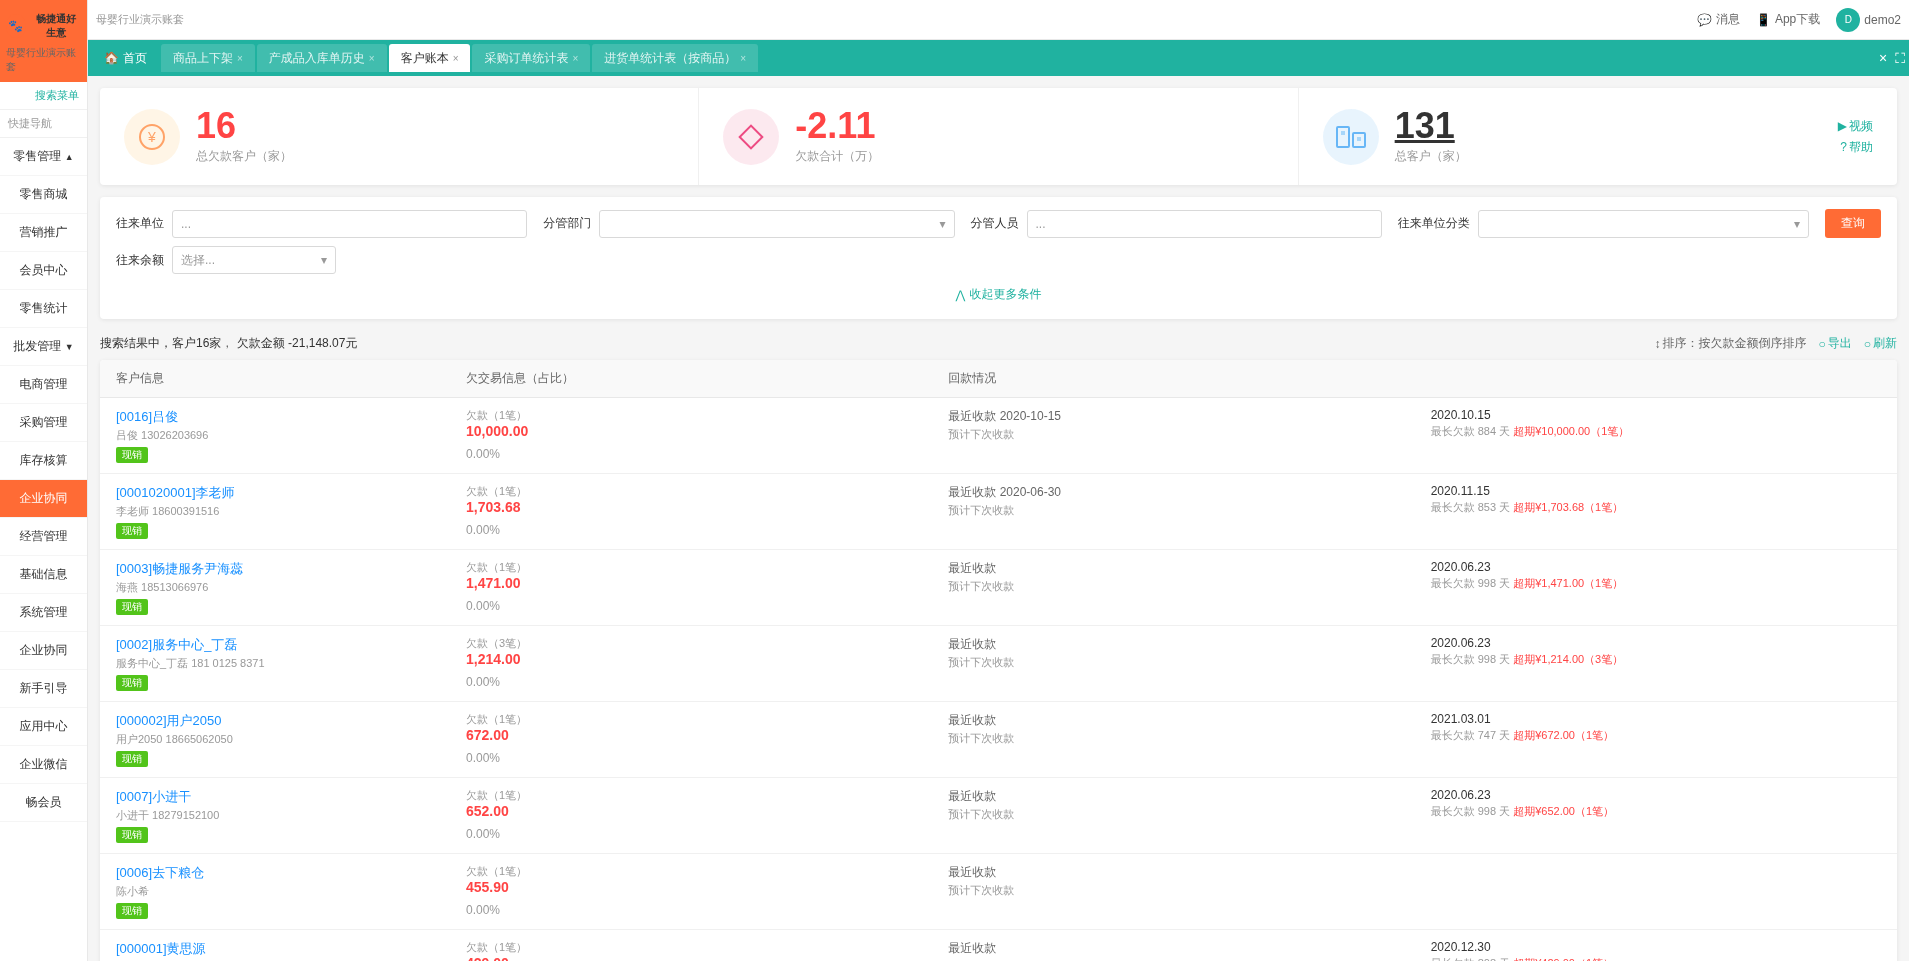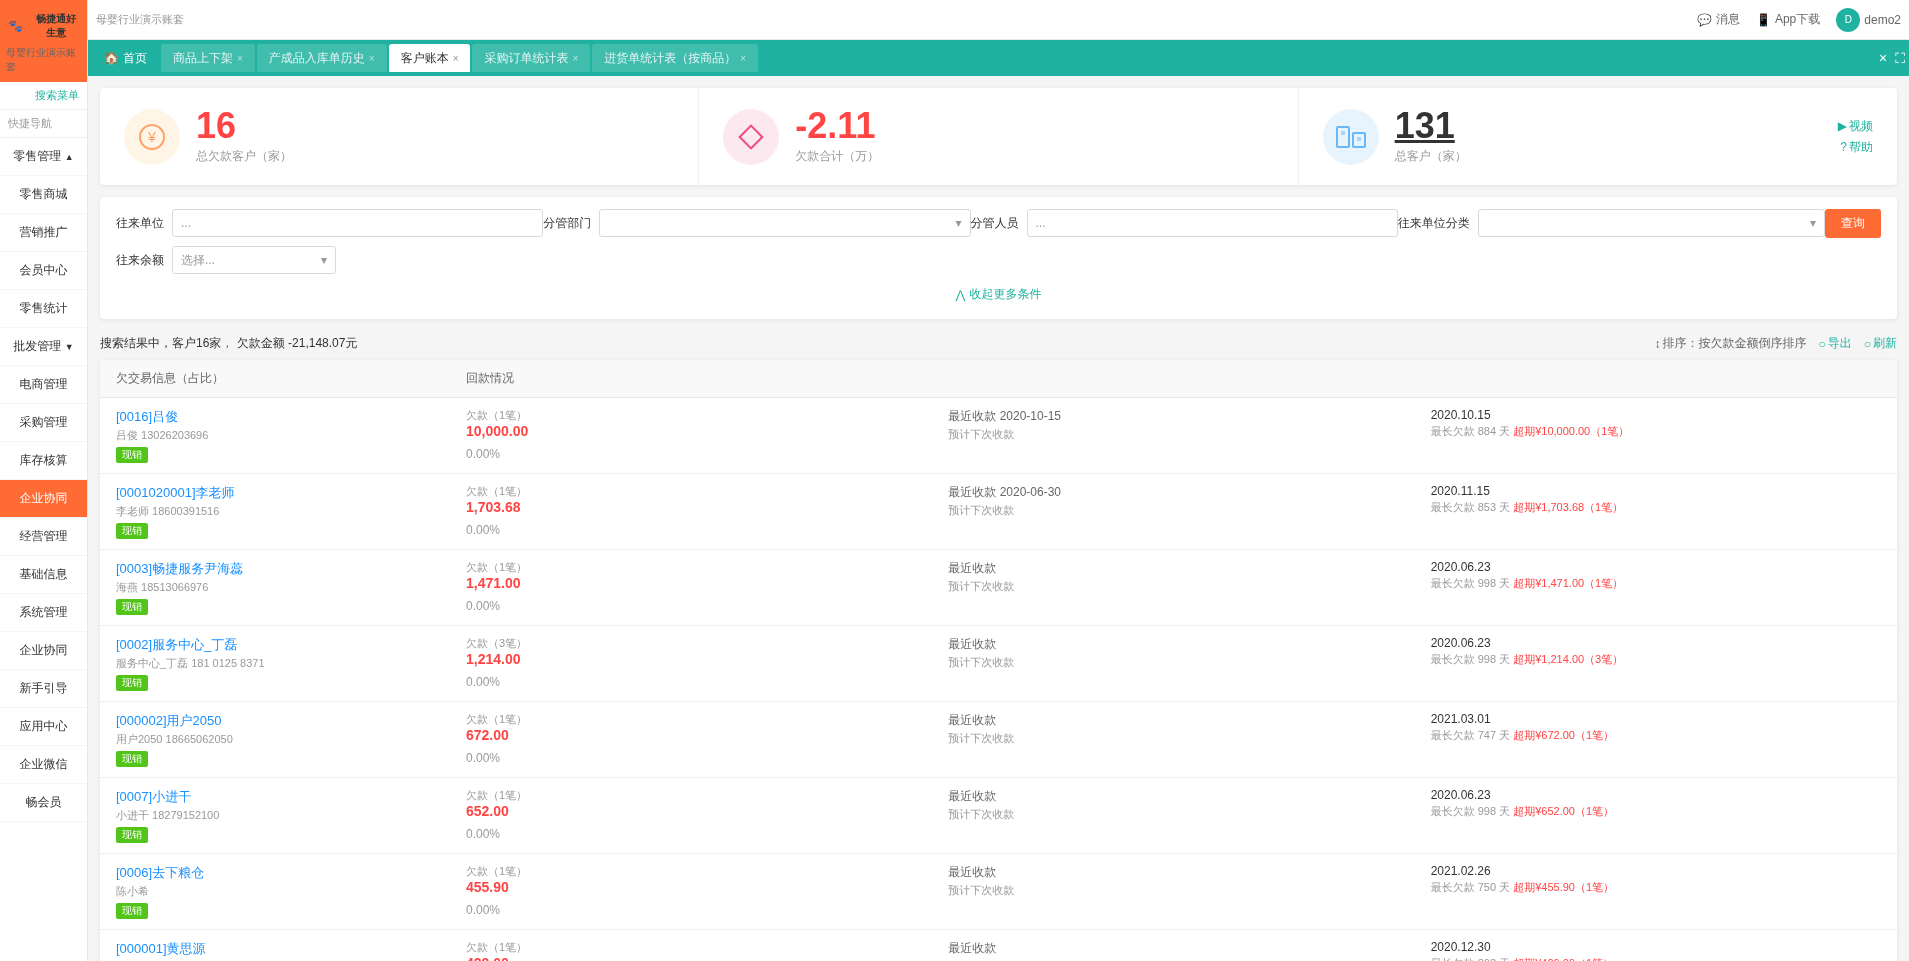"往来单位" .filter-row { align-items: flex-start -> center; gap: 0 -> 16px }
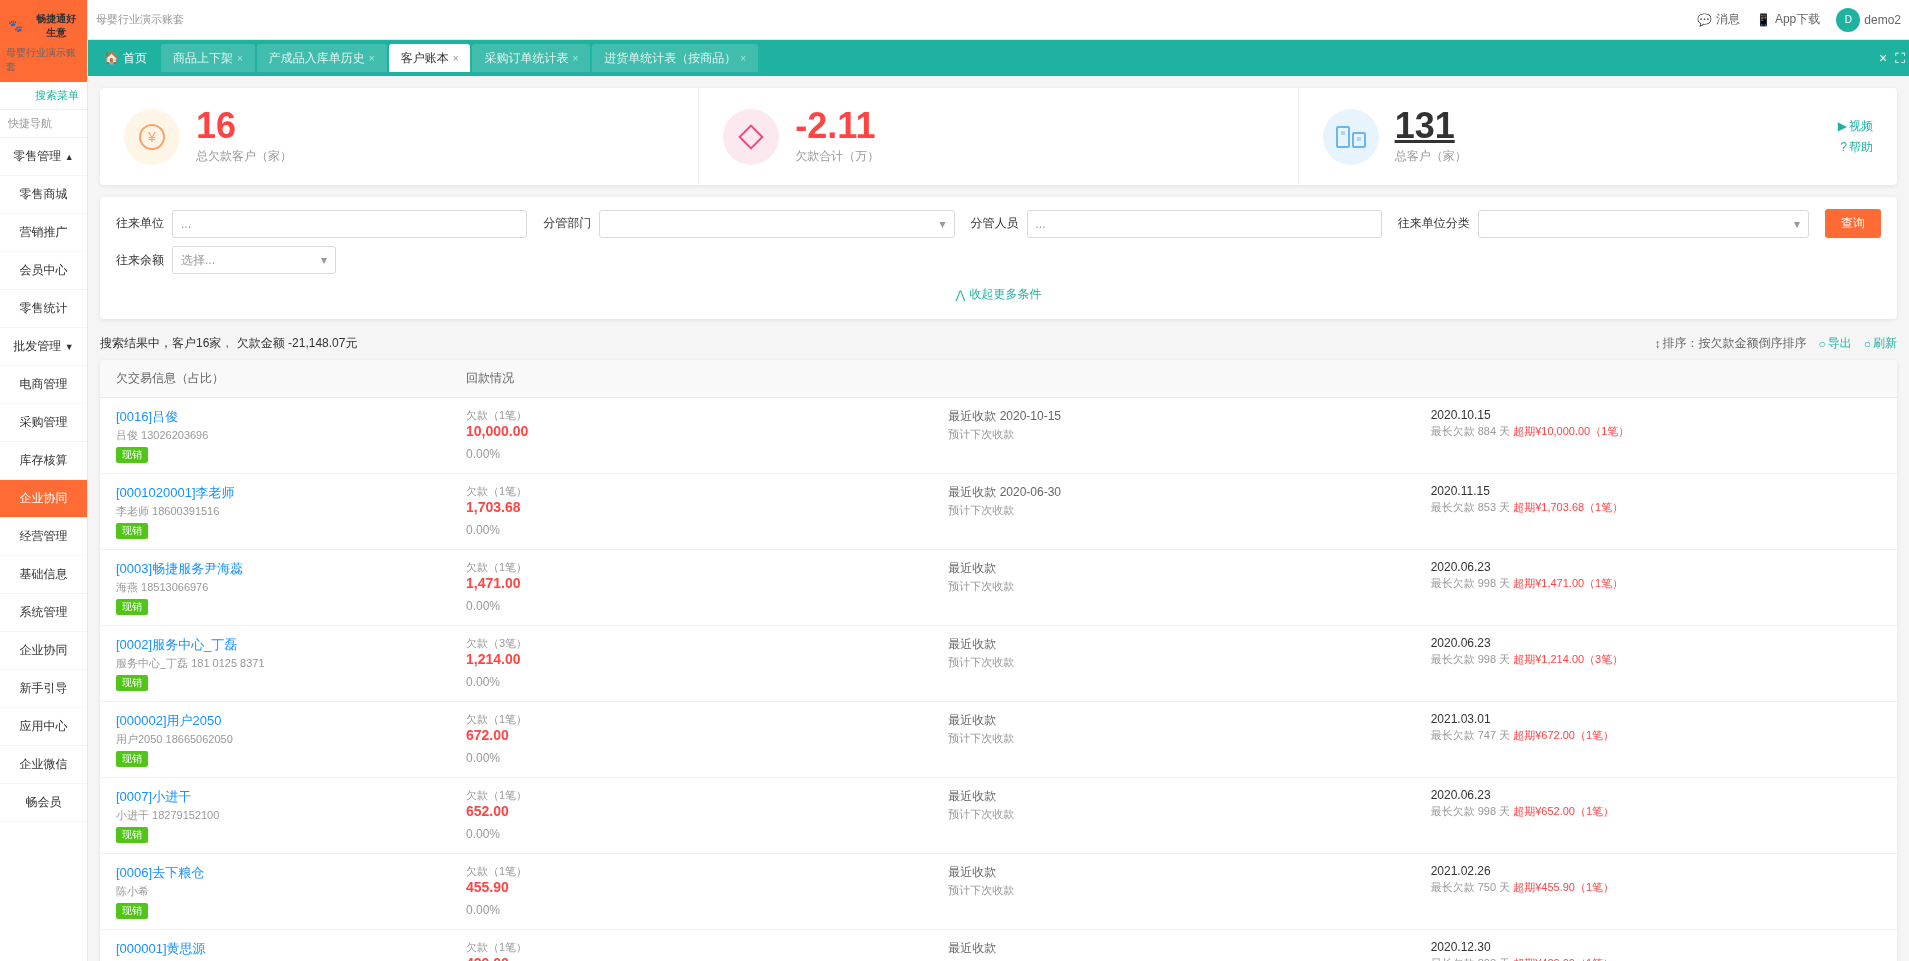"客户信息" div.th { html: none -> <div>客户信息</div> }
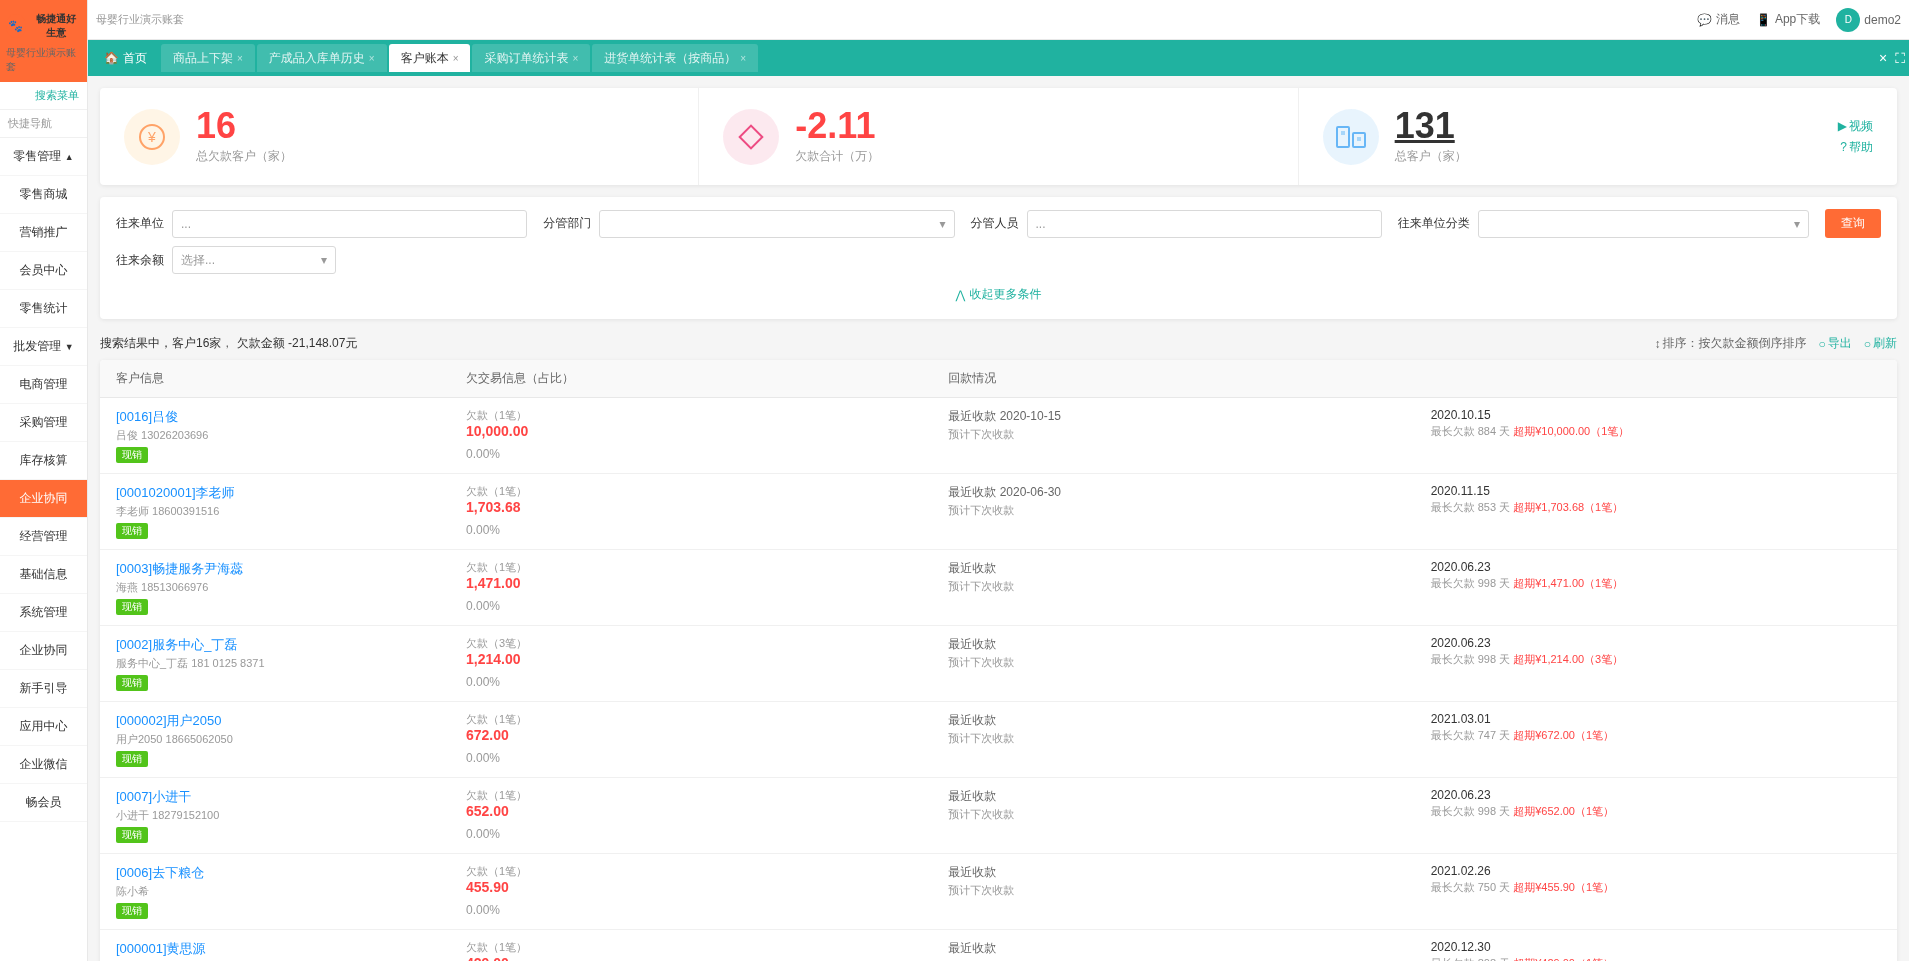"2021.02.26" div.td { html: <div> <div>2021.02.26</div> <div> <span>最长欠款 750 天</span> <span>超期¥455.90（1笔）</span> </div> </div> -> none }
